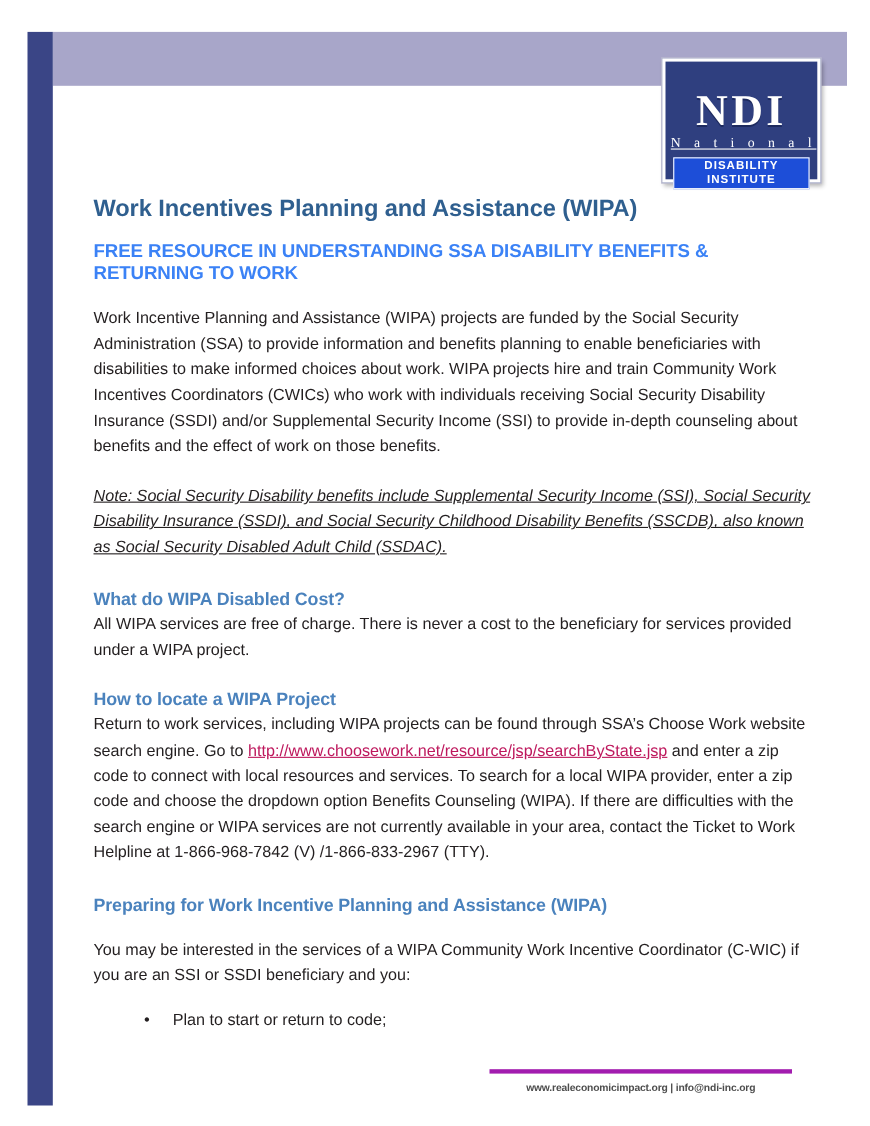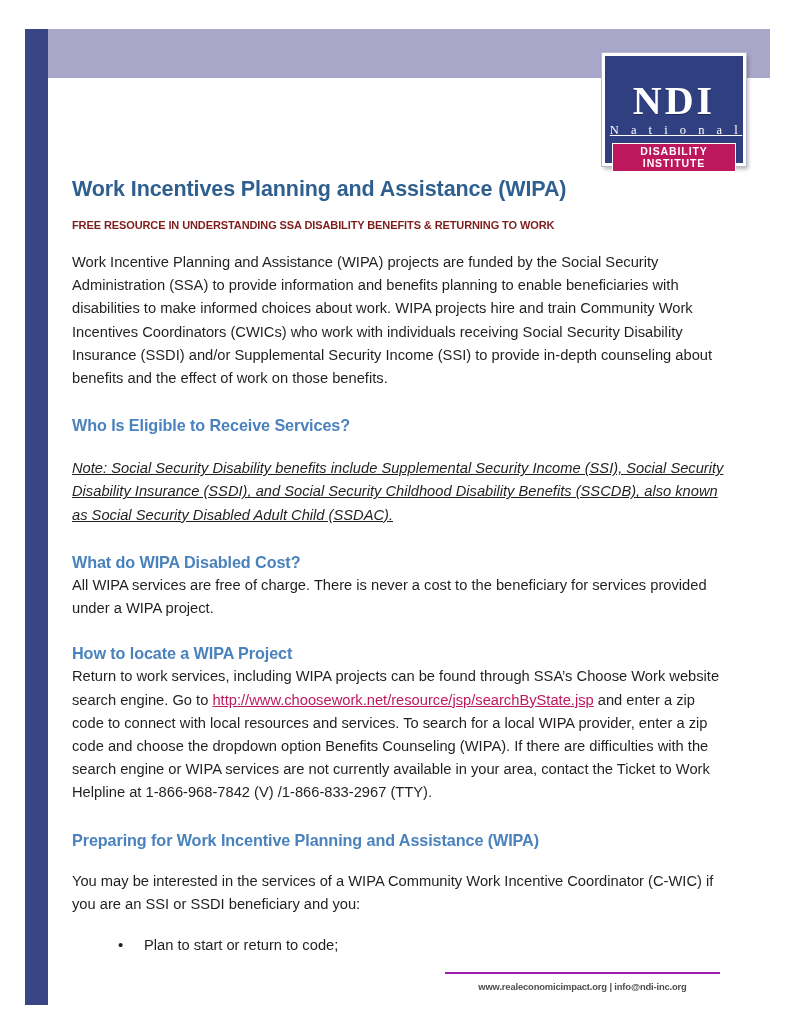"DISABILITY INSTITUTE" .logo-bar { background: #be185d -> #1d4ed8 }
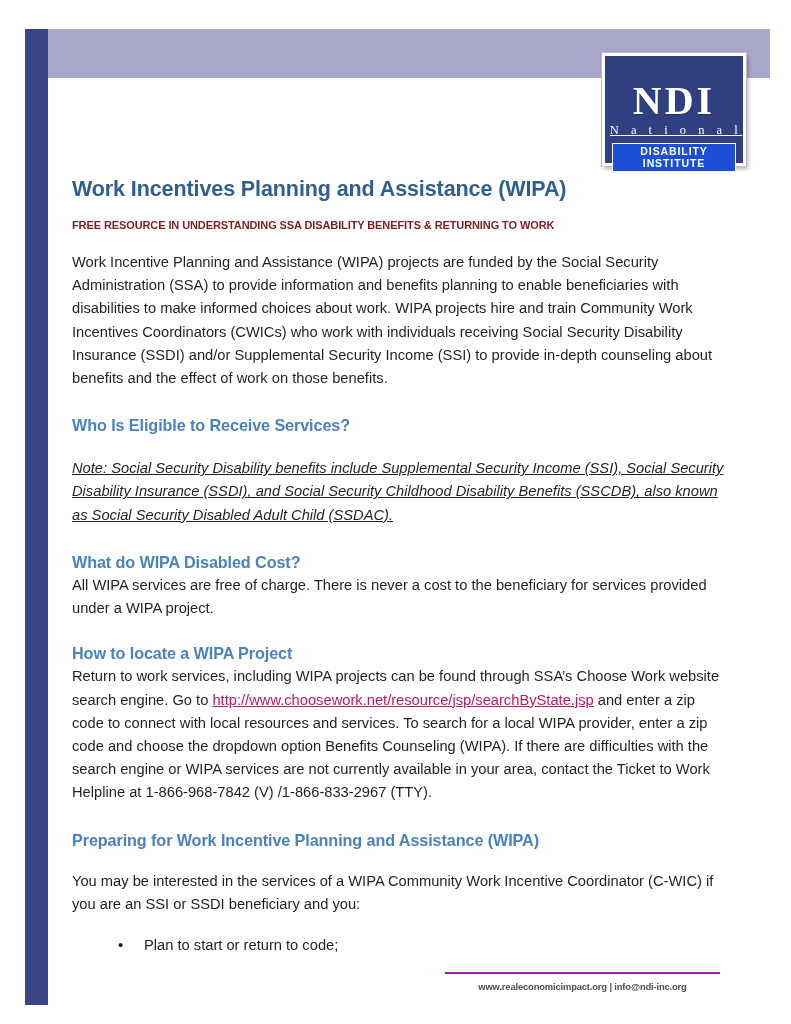"Work Incentives Planning and Assistance" .content { left: 72px -> 85px }
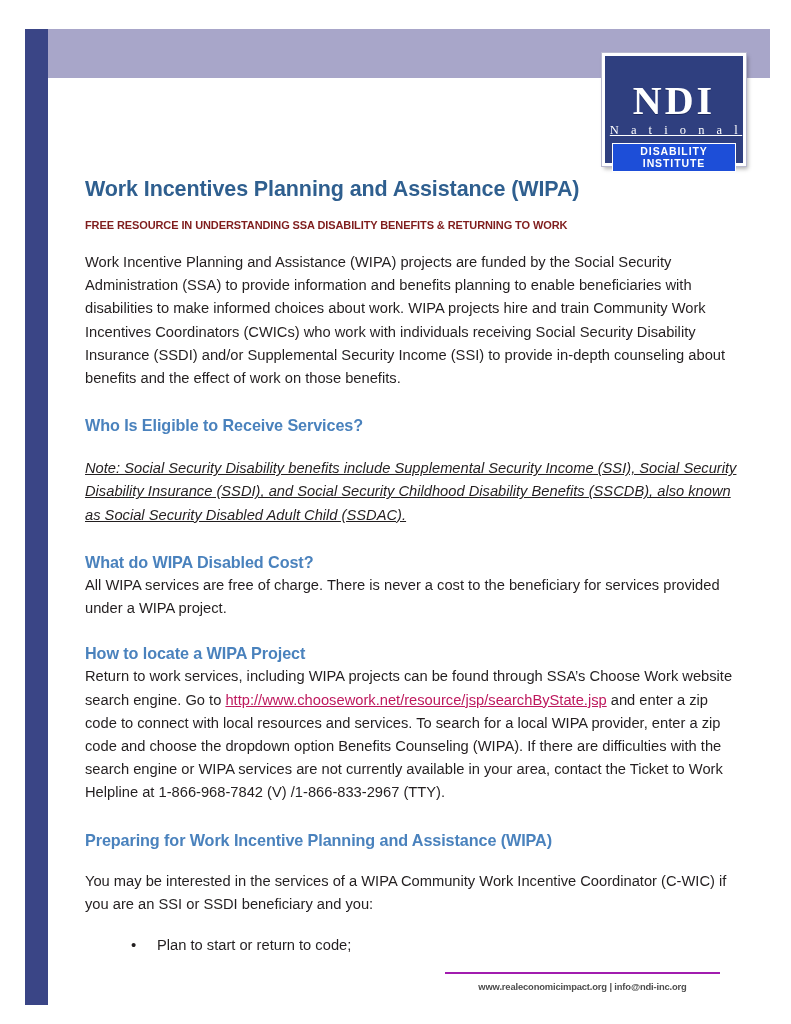"FREE RESOURCE IN UNDERSTANDING SSA" .doc-subtitle { color: #7f1d1d -> #3b82f6; font-size: 11px -> 17px }
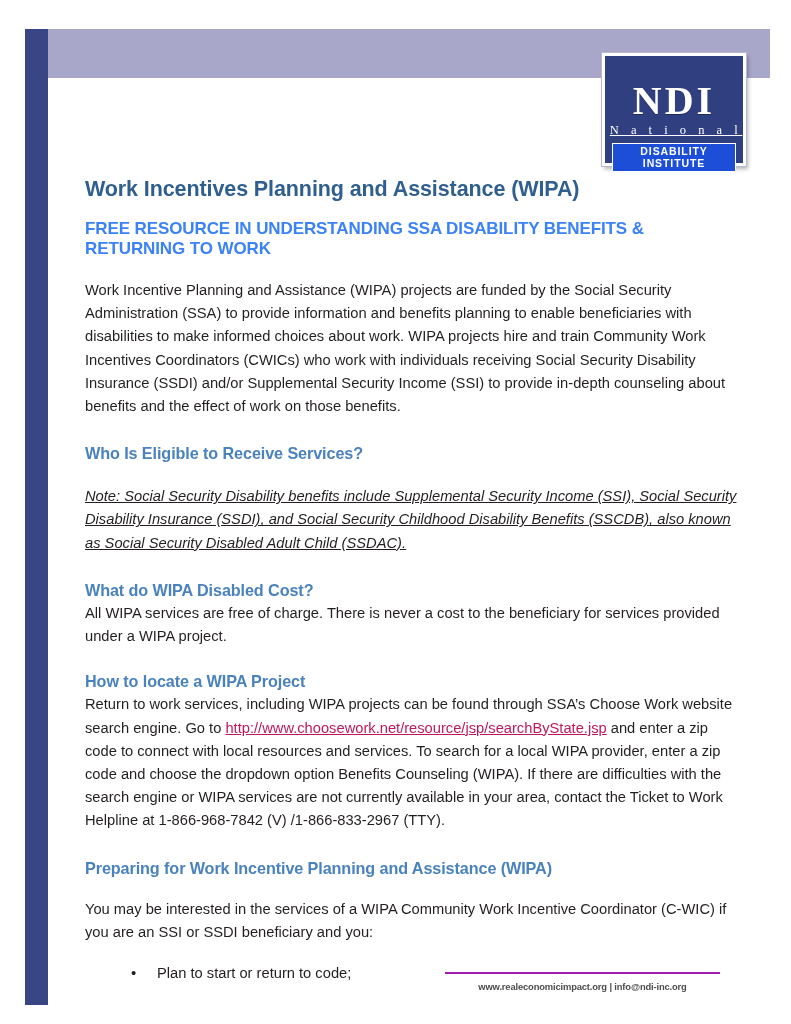"Who Is Eligible to Receive" h2.section-heading { html: <h2>Who Is Eligible to Receive Services?</h2> -> none }
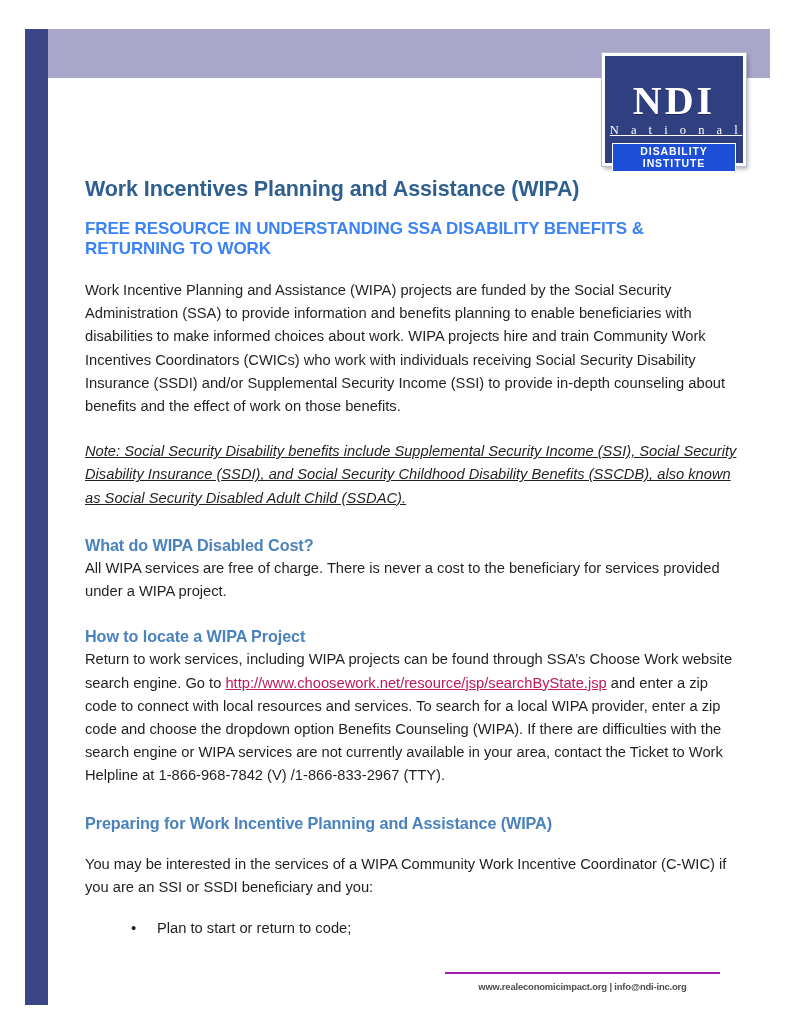"www.realeconomicimpact.org |" .footer { border-top: 2px solid #a21caf -> 4px solid #a21caf }
